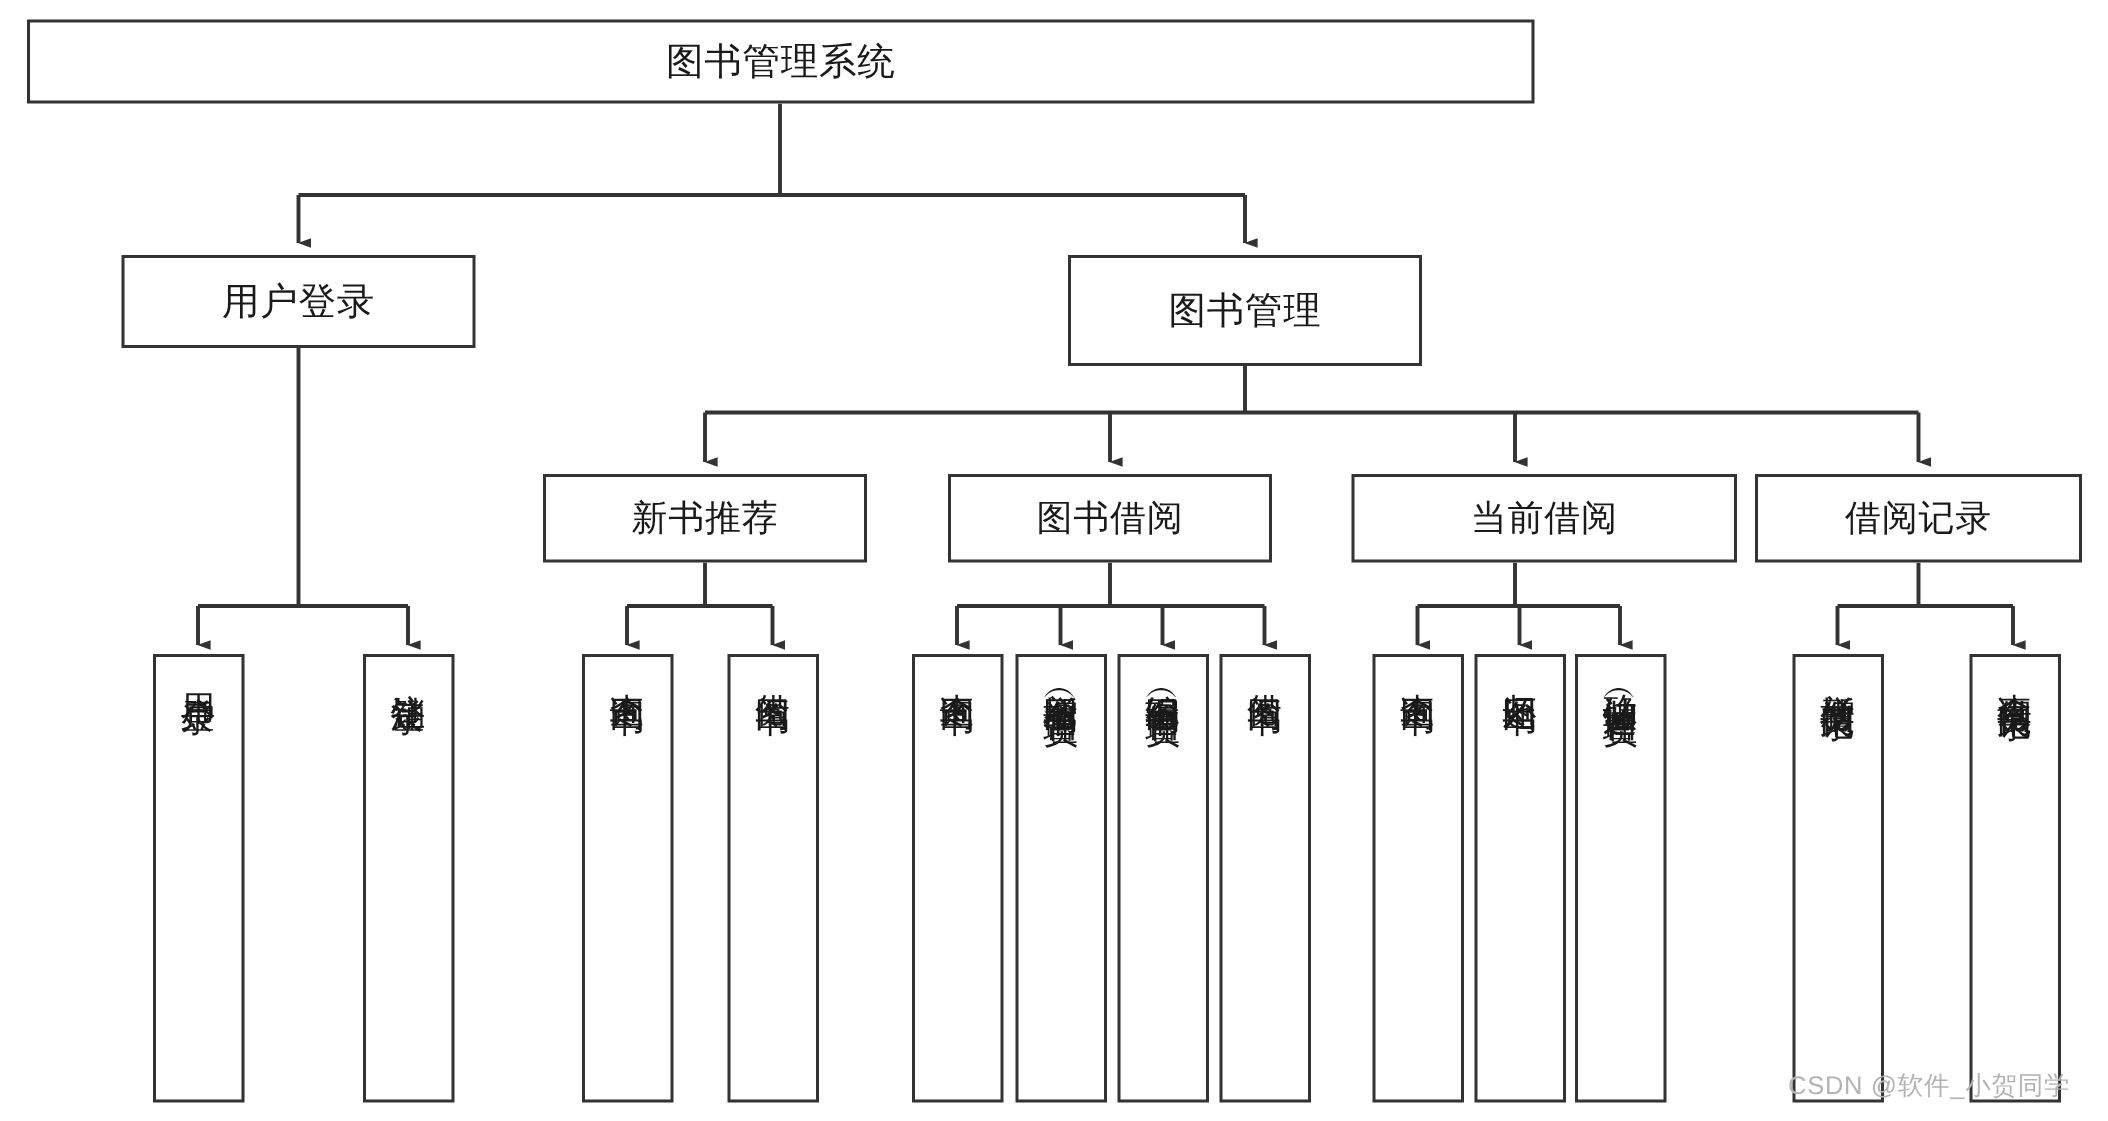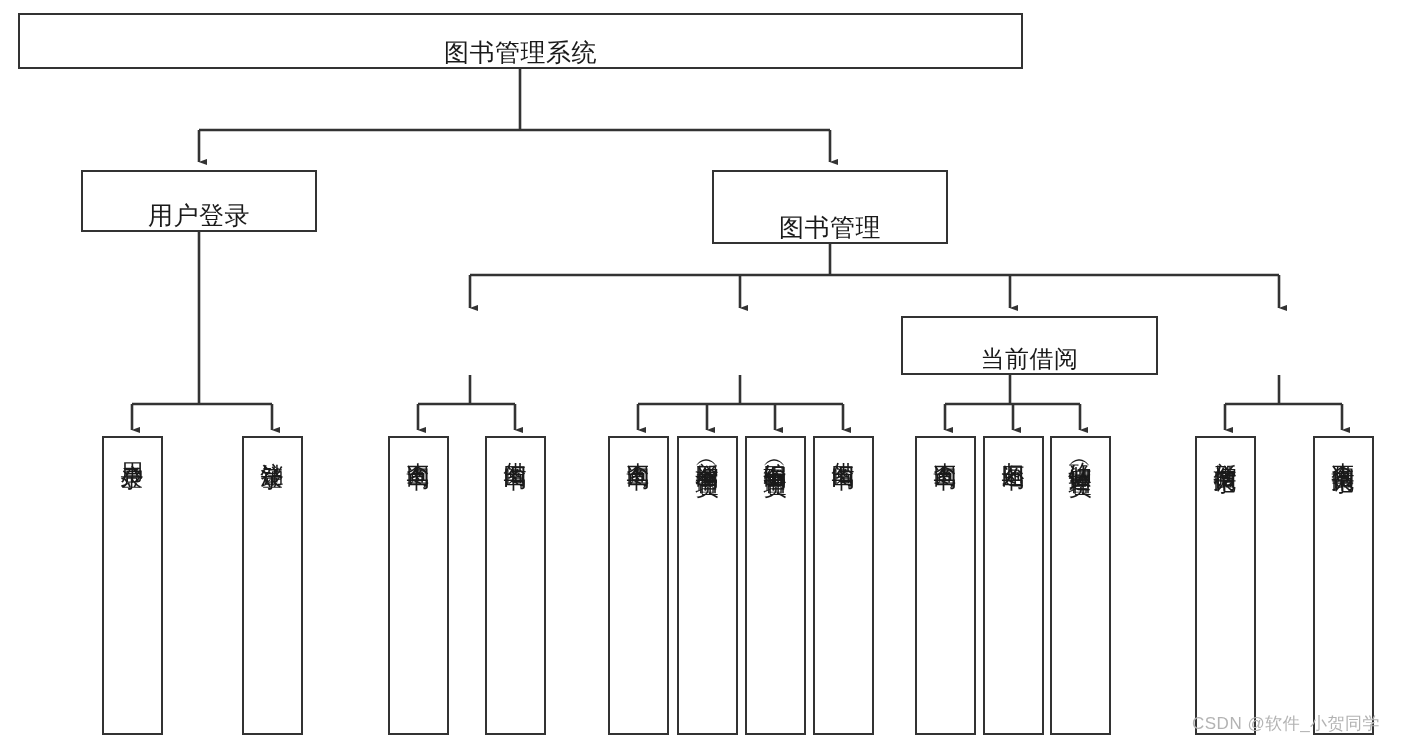"图书管理系统" .node-box { align-items: flex-end -> center }
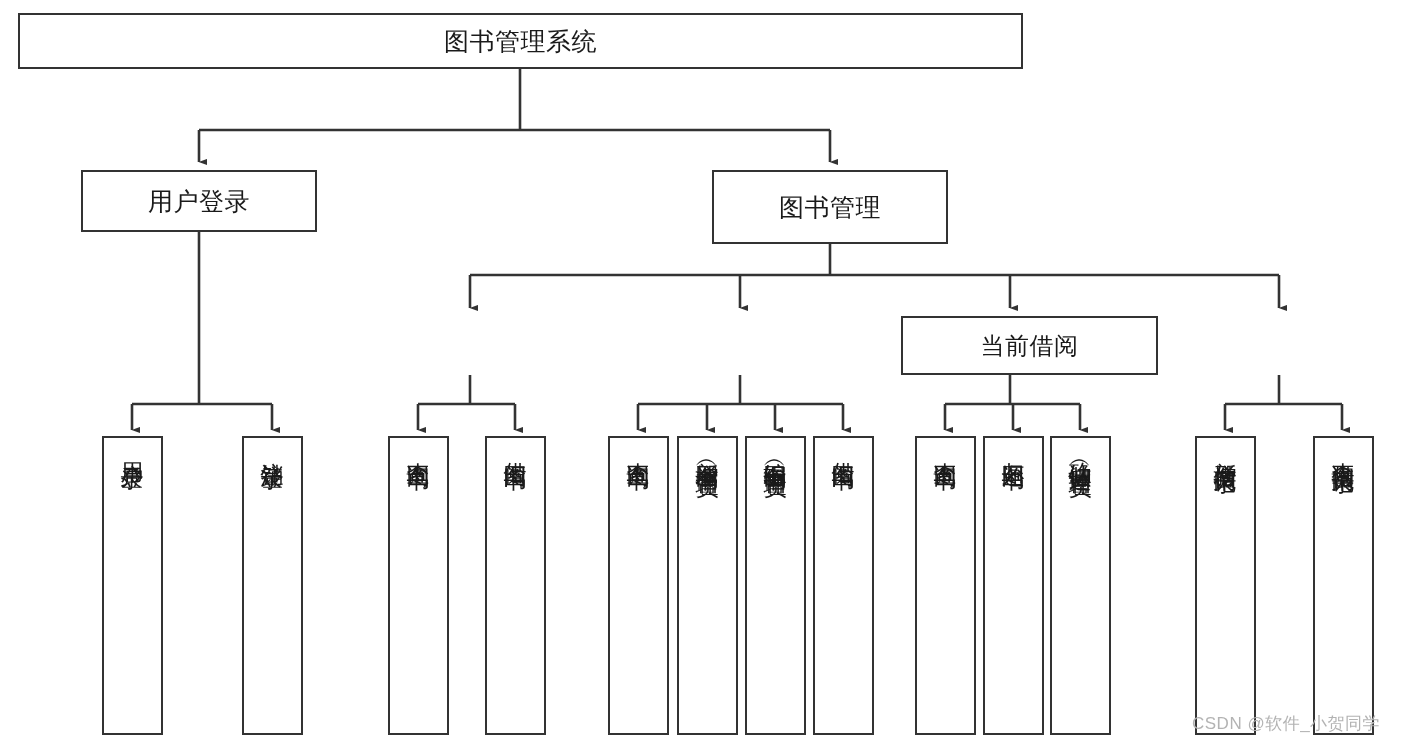"新书推荐" div.node-box { html: none -> <div> <span>新书推荐</span> </div> }
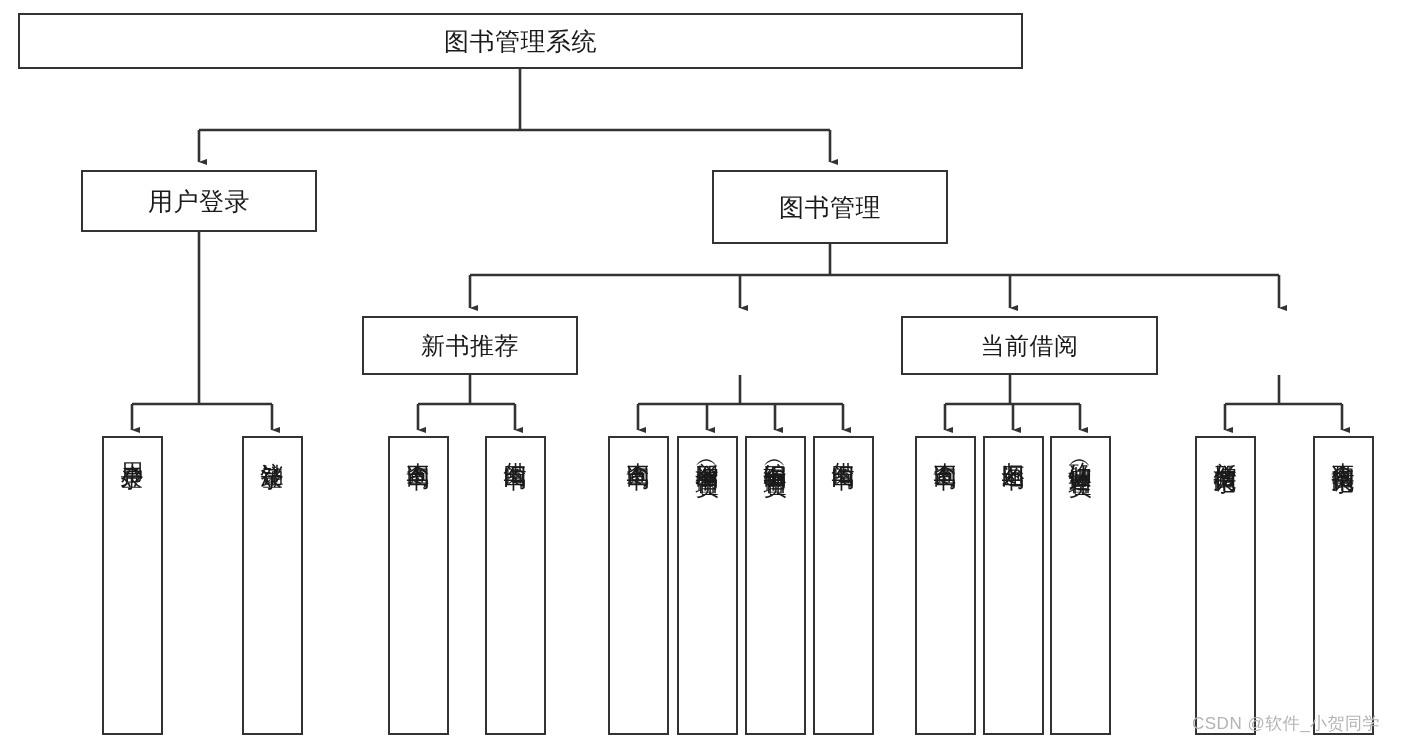"图书借阅" div.node-box { html: none -> <div> <span>图书借阅</span> </div> }
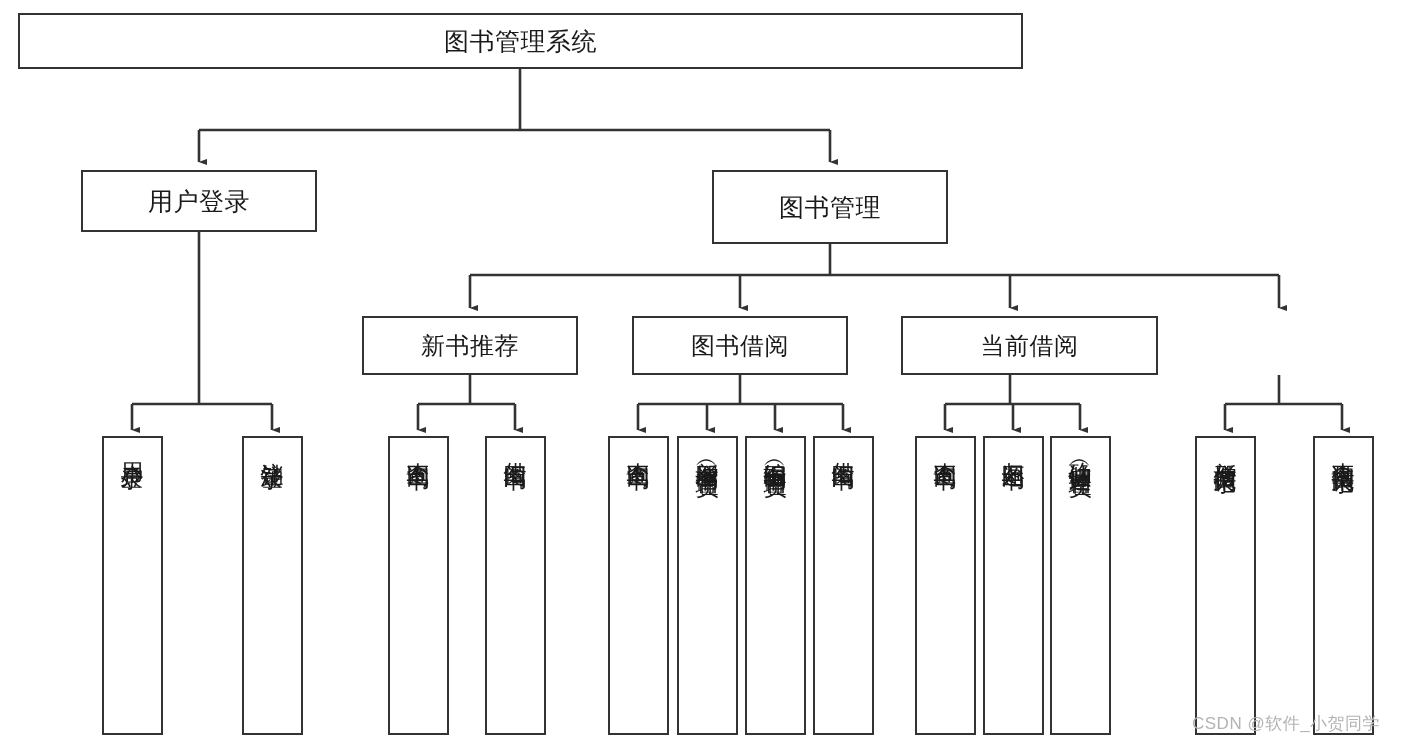"借阅记录" div.node-box { html: none -> <div> <span>借阅记录</span> </div> }
